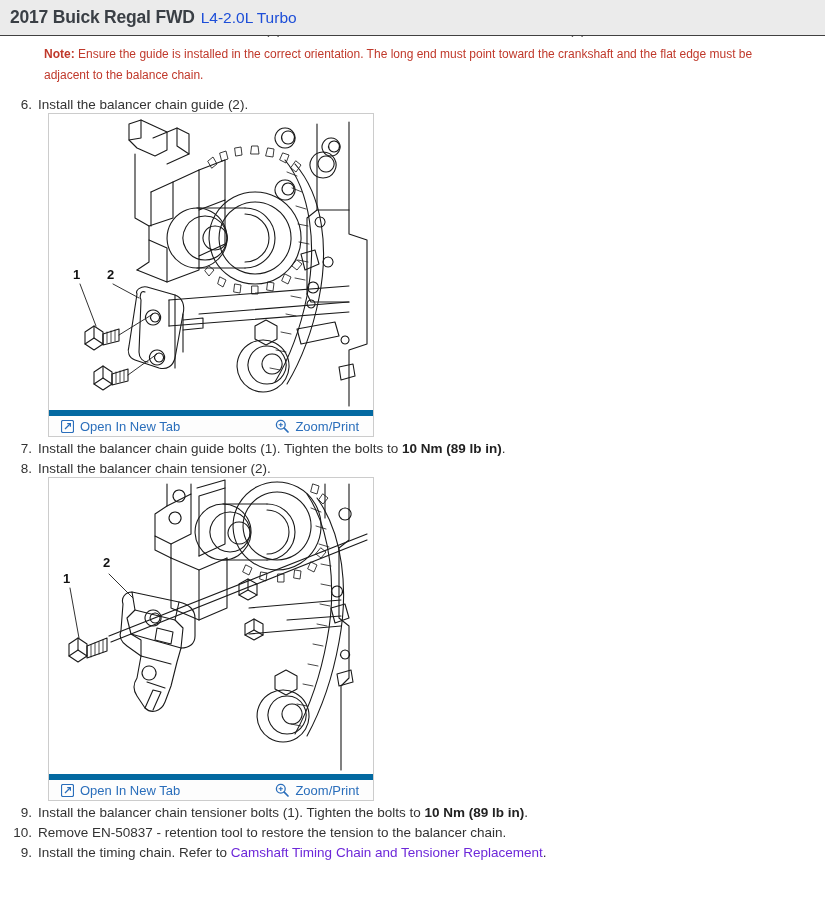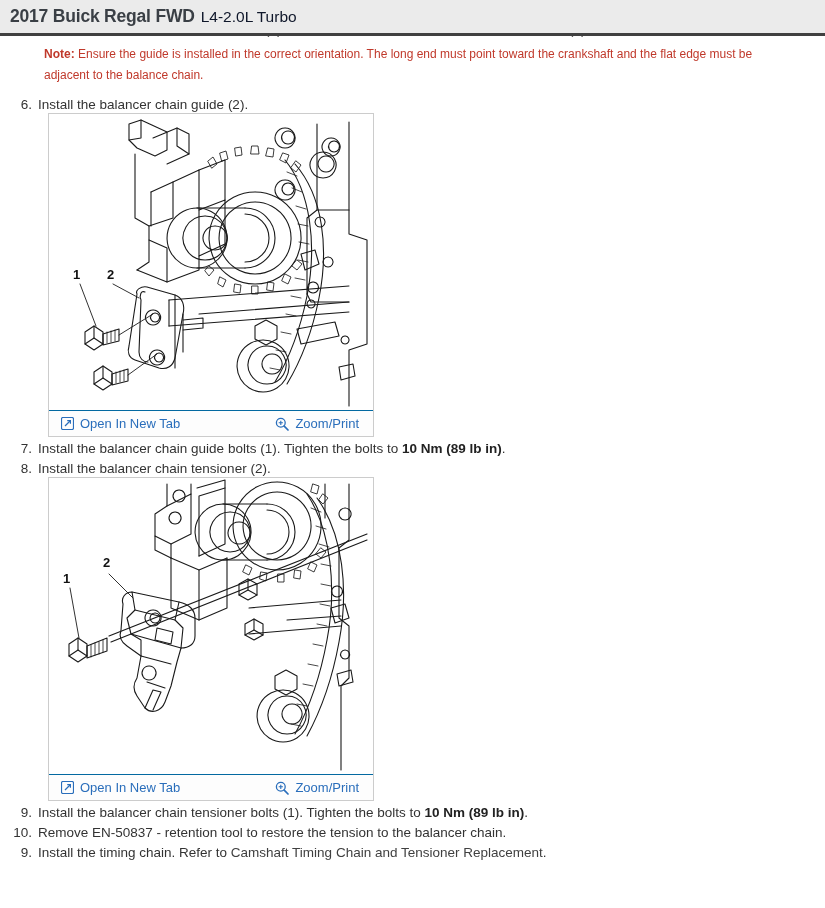"2017 Buick Regal FWD" .vehicle-header { border-bottom: 3px solid #404040 -> 1px solid #404040 }
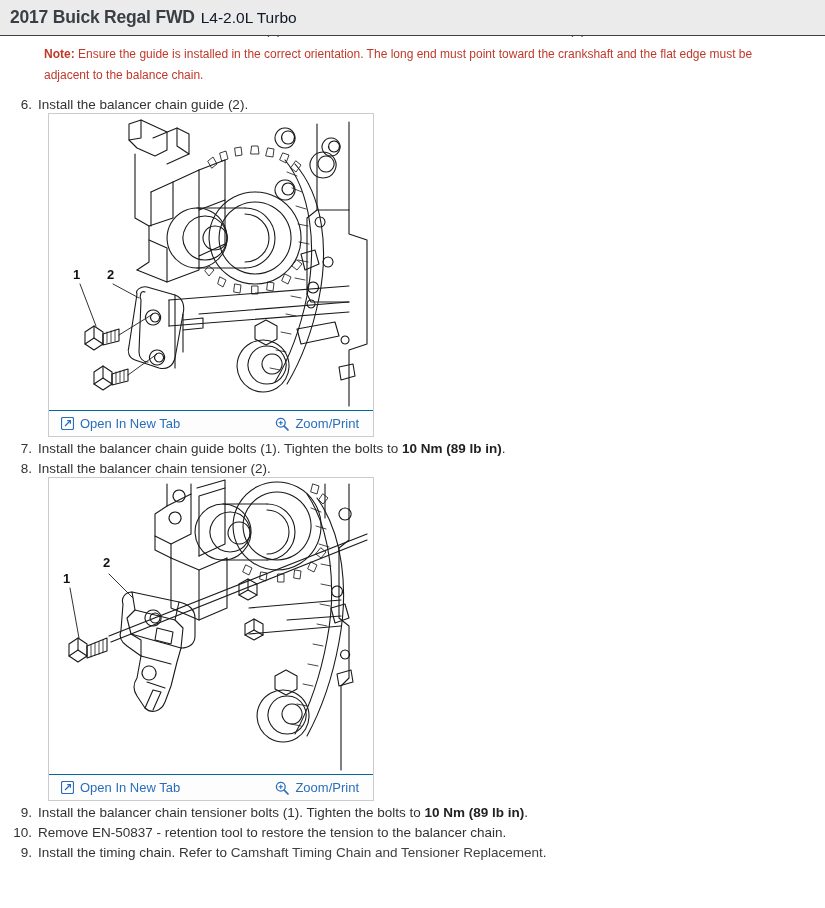"L4-2.0L Turbo" .vehicle-header .engine { color: #0f172a -> #1d4ed8 }
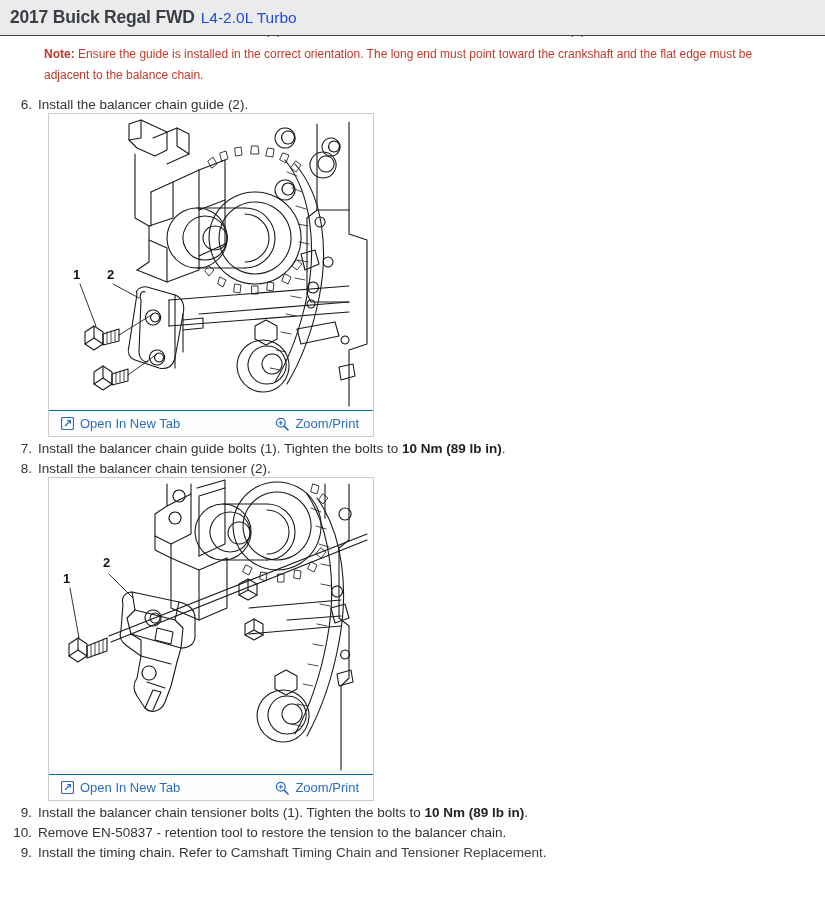"Open In New Tab" .fig-toolbar { border-top: 1px solid #0369a1 -> 6px solid #0369a1 }
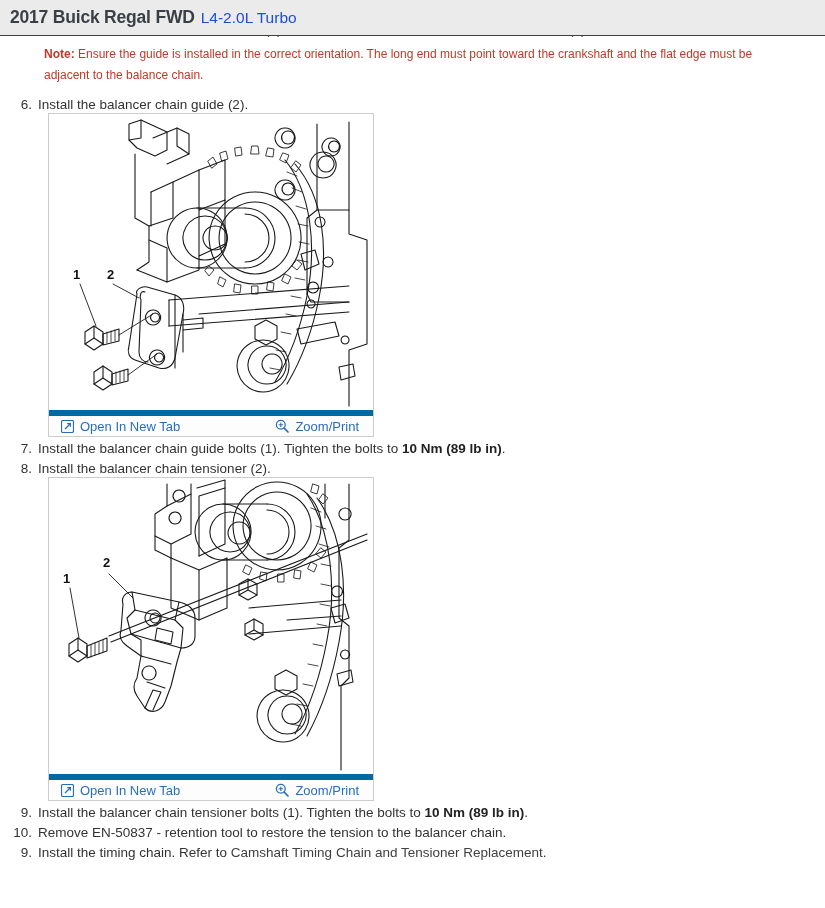"Camshaft Timing Chain and Tensioner" .step .txt a, .step .txt .link { color: #404040 -> #6d28d9 }
